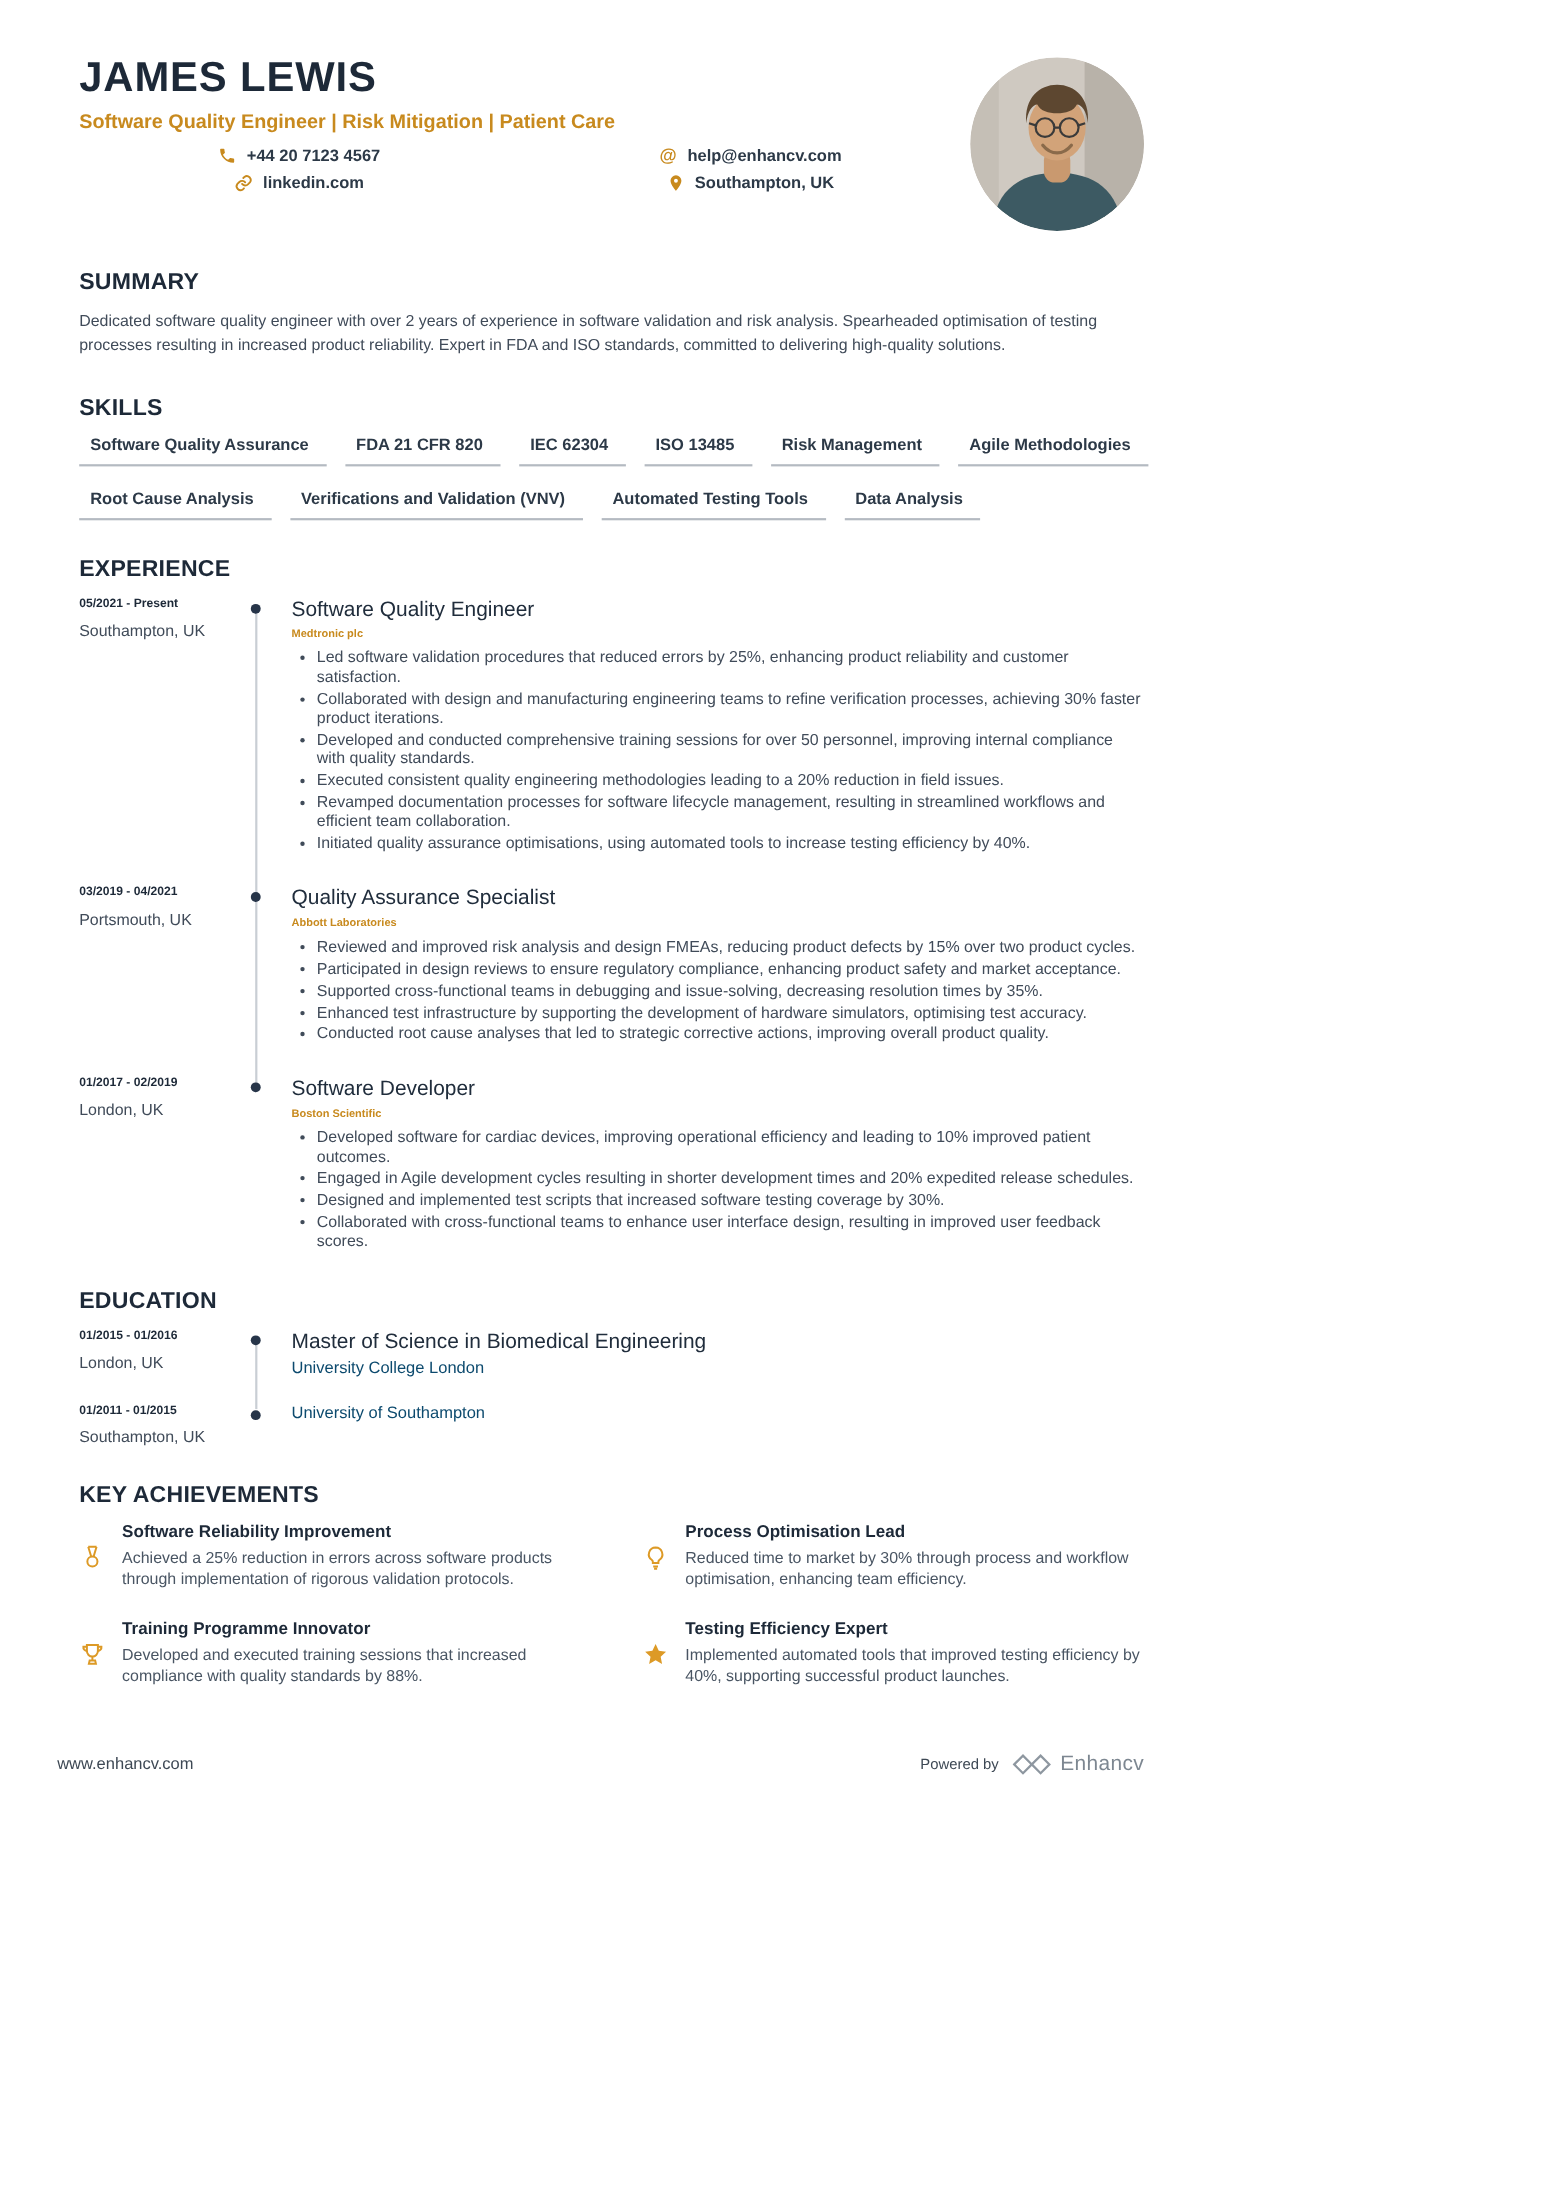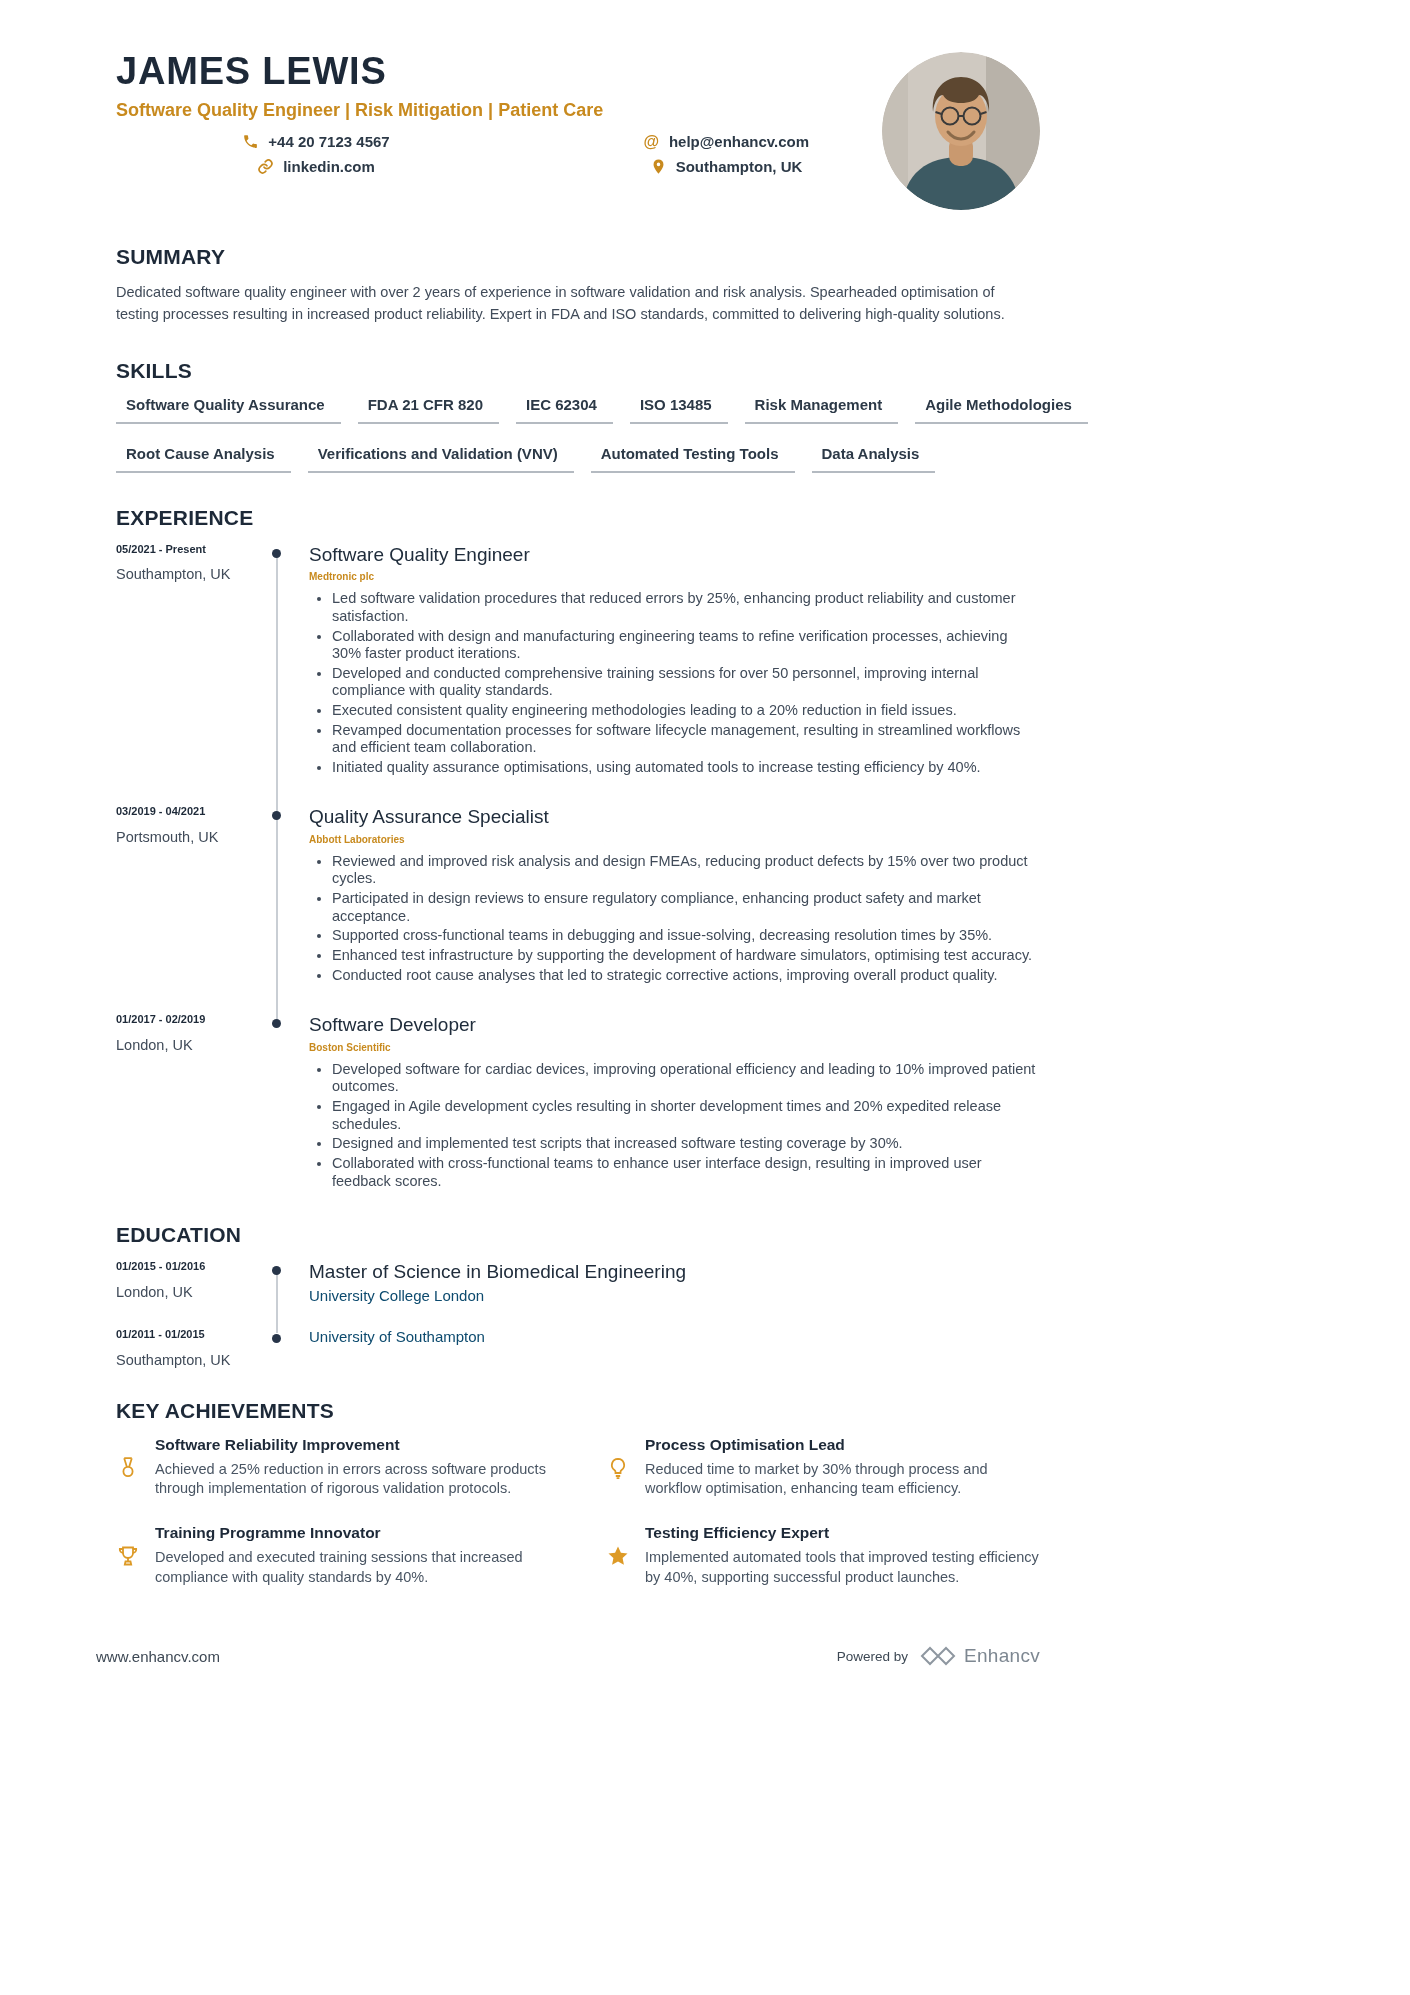"JAMES LEWIS" .page { padding: 50px 0 0 116px -> 50px 0 0 72px }
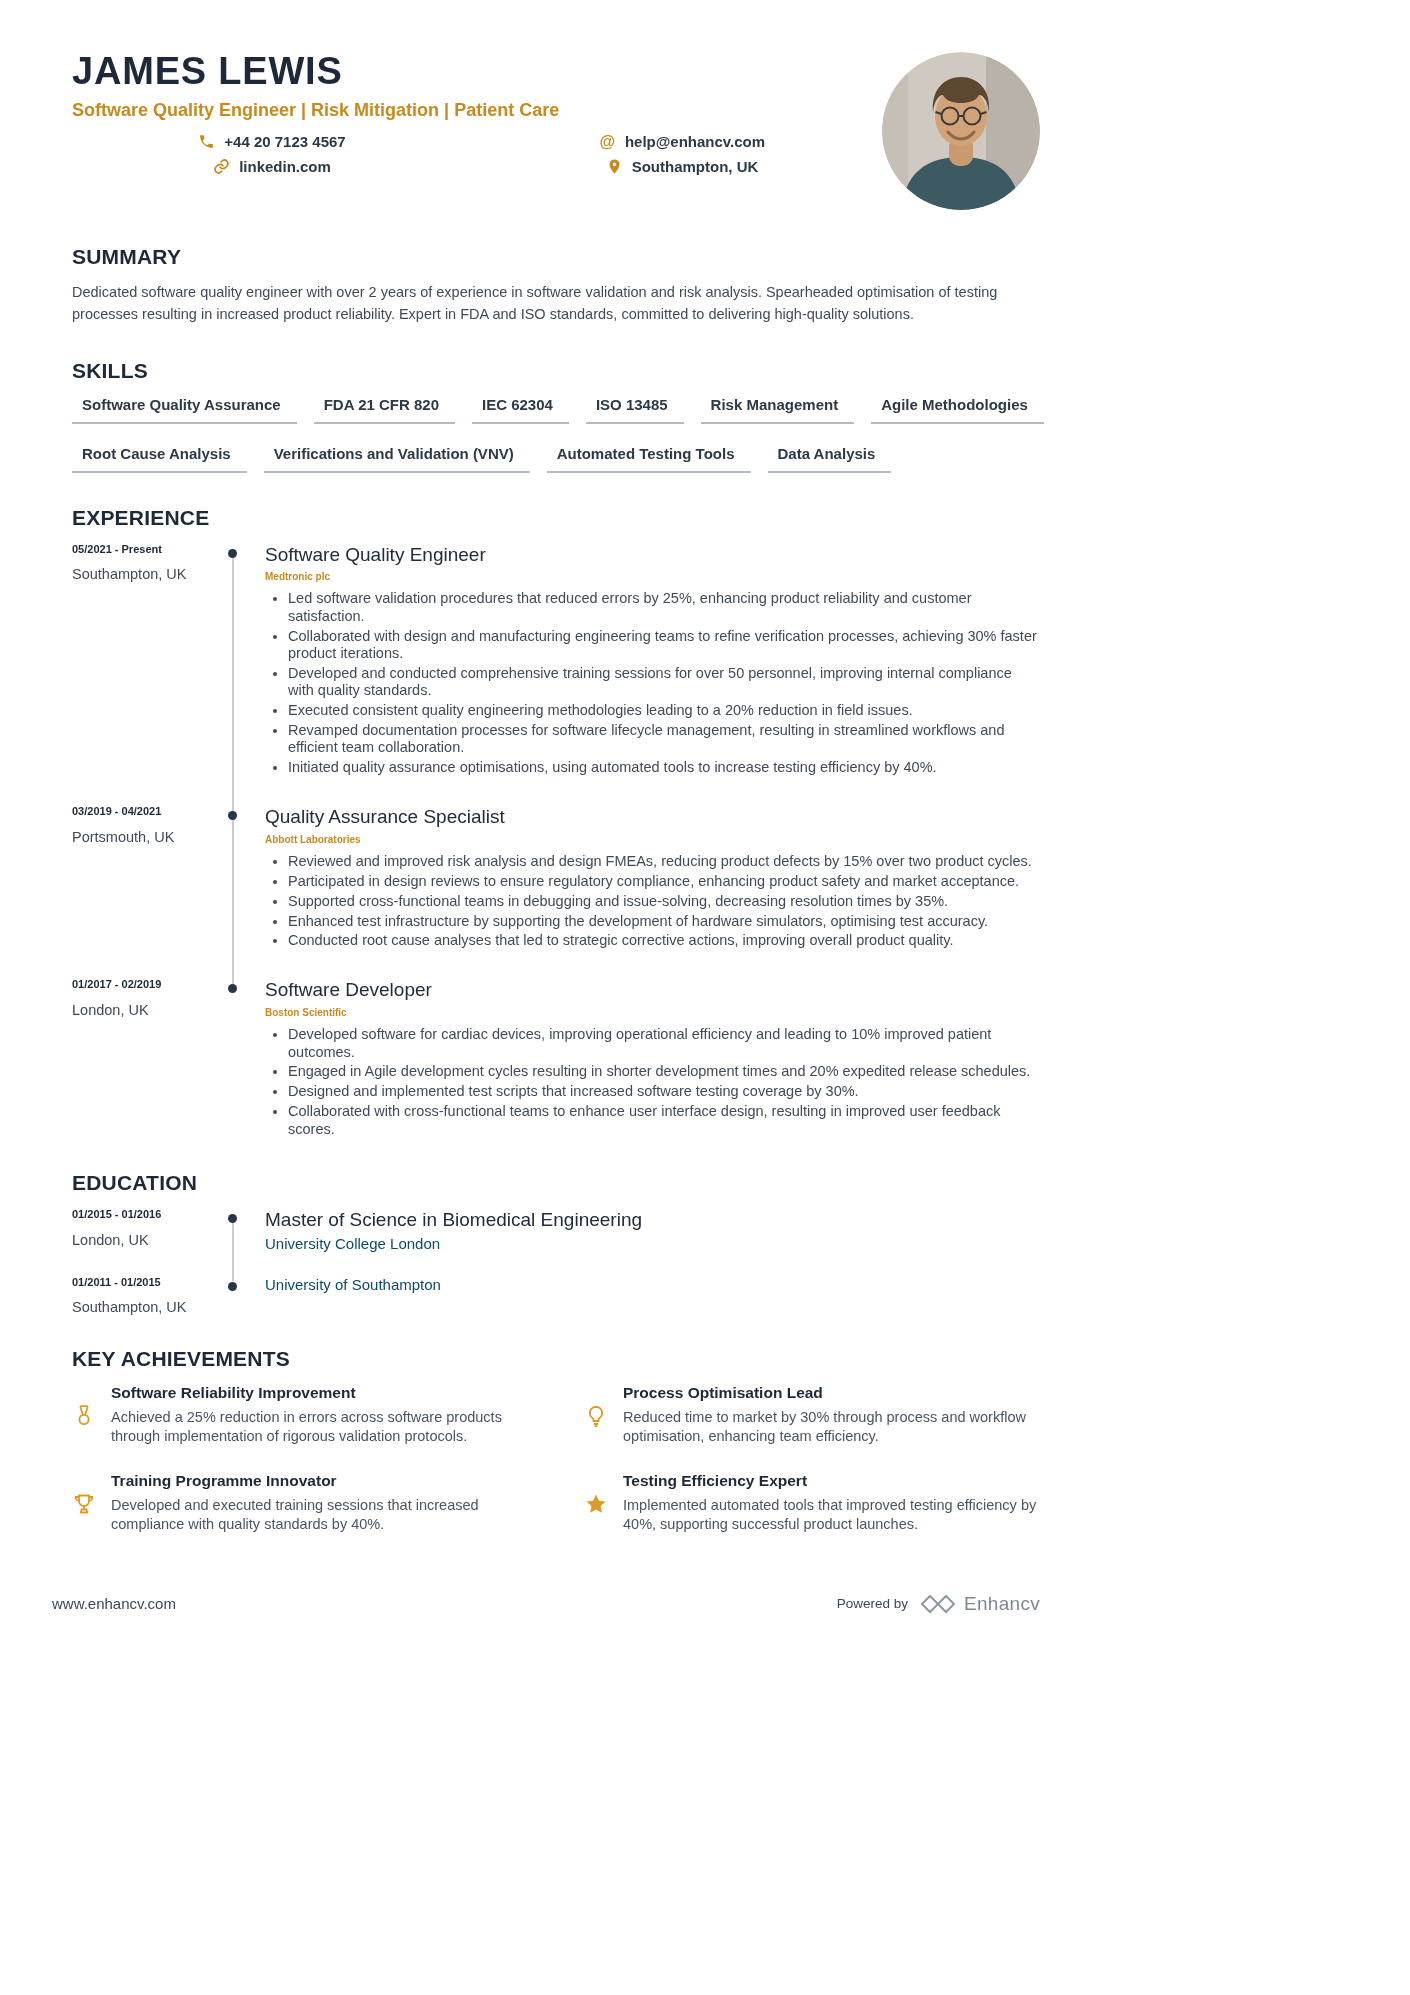"Developed and executed training sessions" div.ach-text { text: 40% -> 88% }
